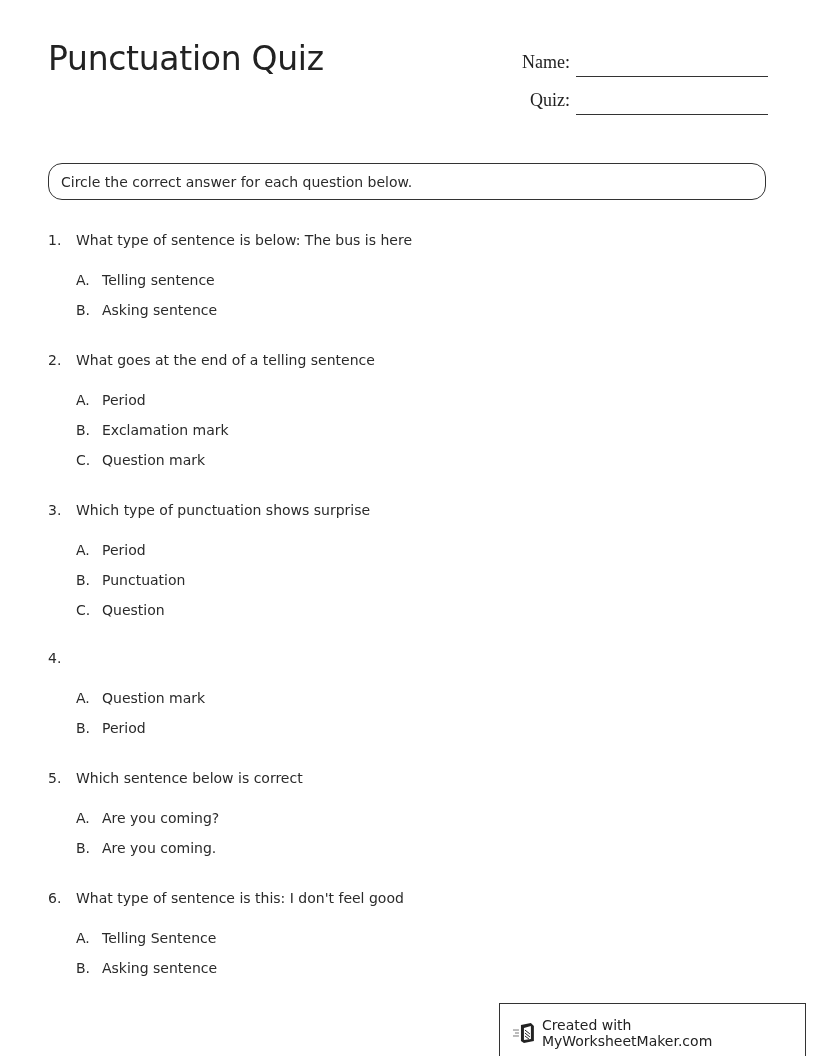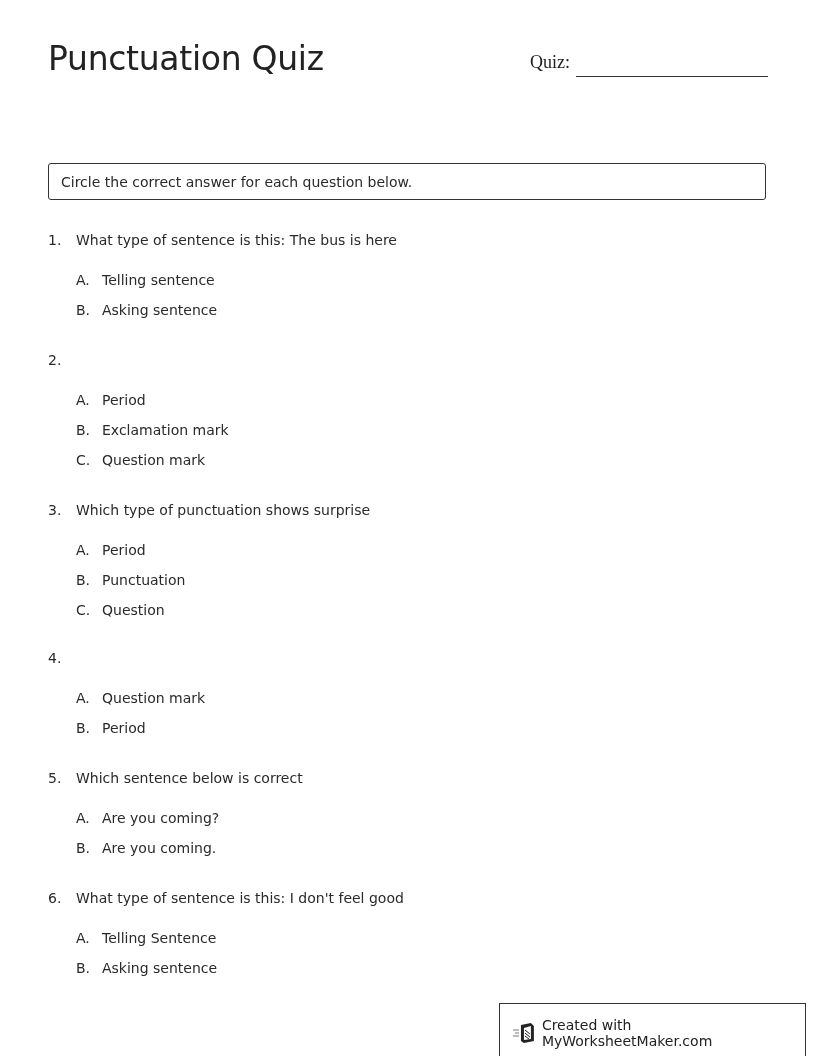"Name:" div.field-row { html: none -> <div> <span>Name:</span> <div></div> </div> }
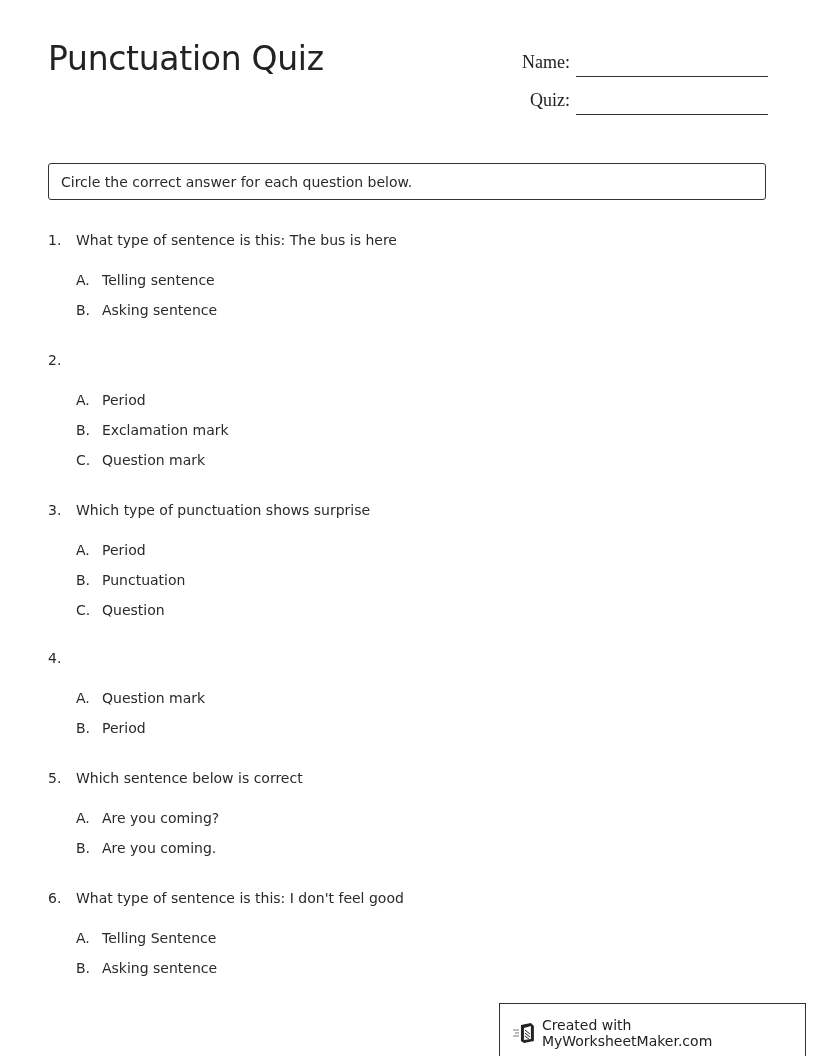"Circle the correct answer for" .instructions { border-radius: 3px -> 14px }
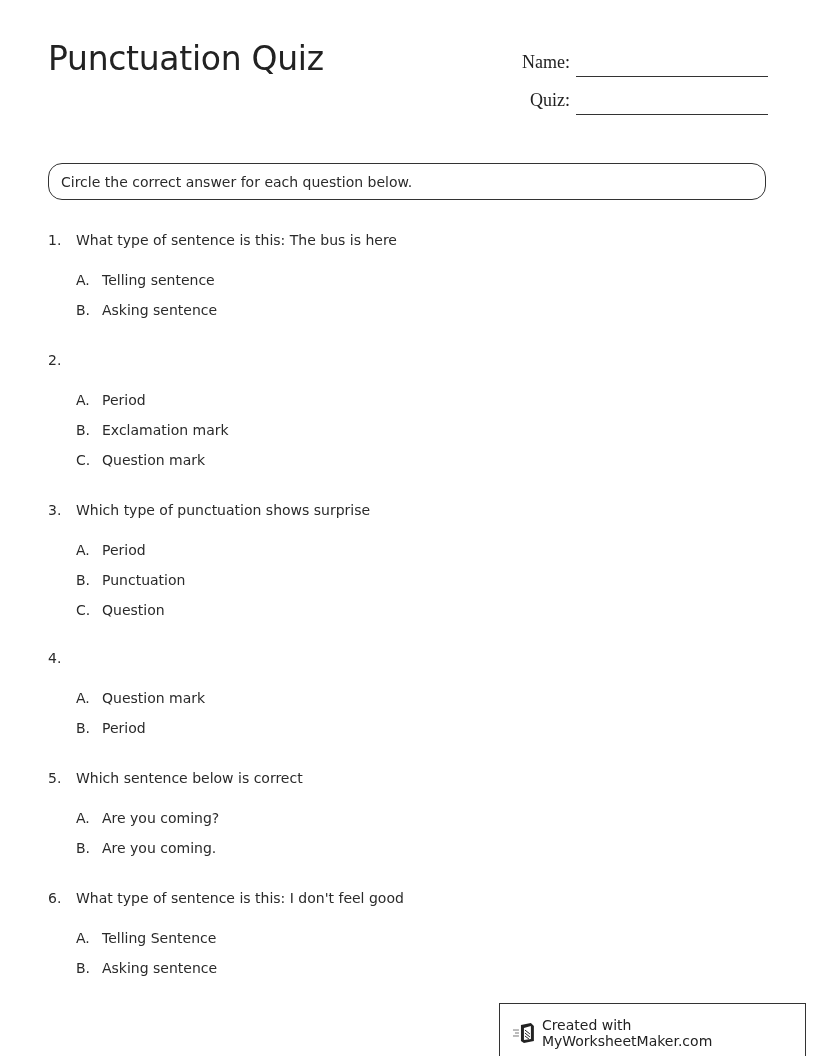"What type of sentence is this: The" span.q-text { text: this -> below }
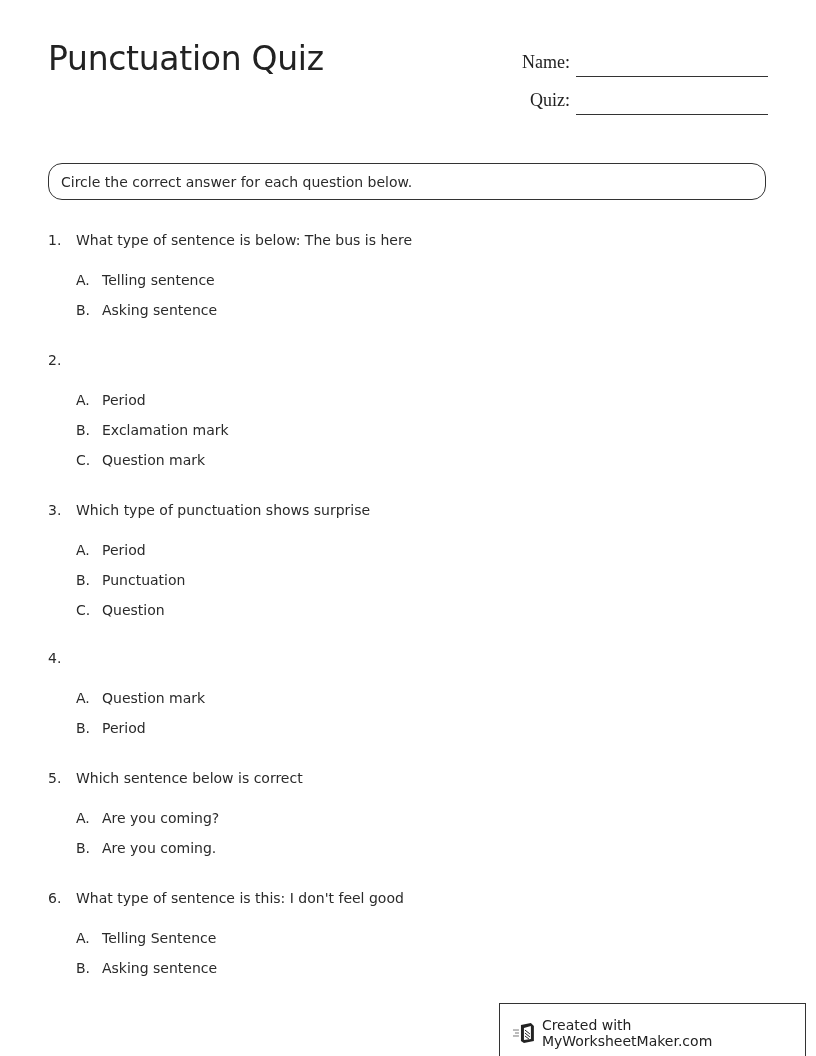"What goes at the end" span.q-text { html: none -> <span>What goes at the end of a telling sentence</span> }
